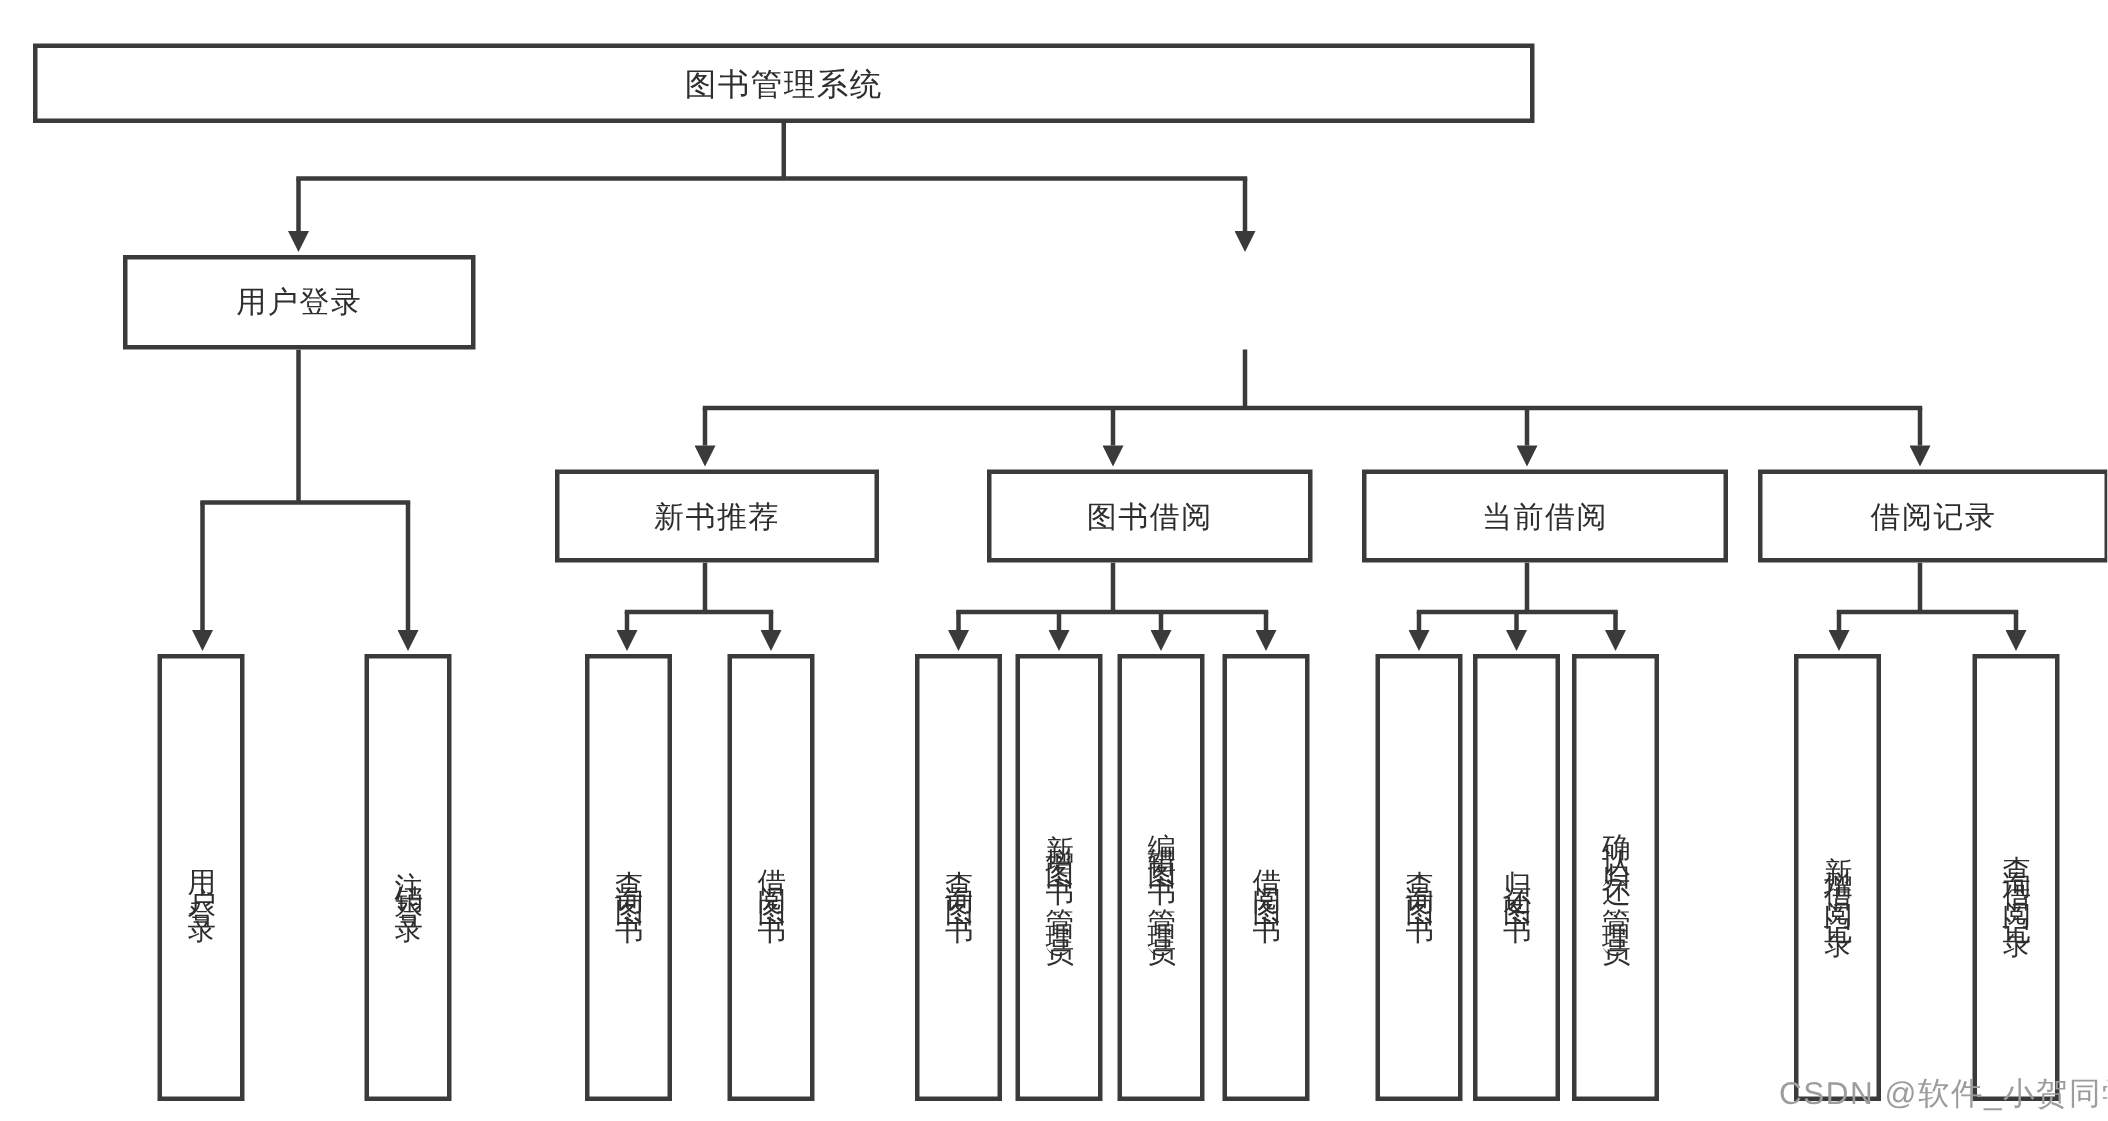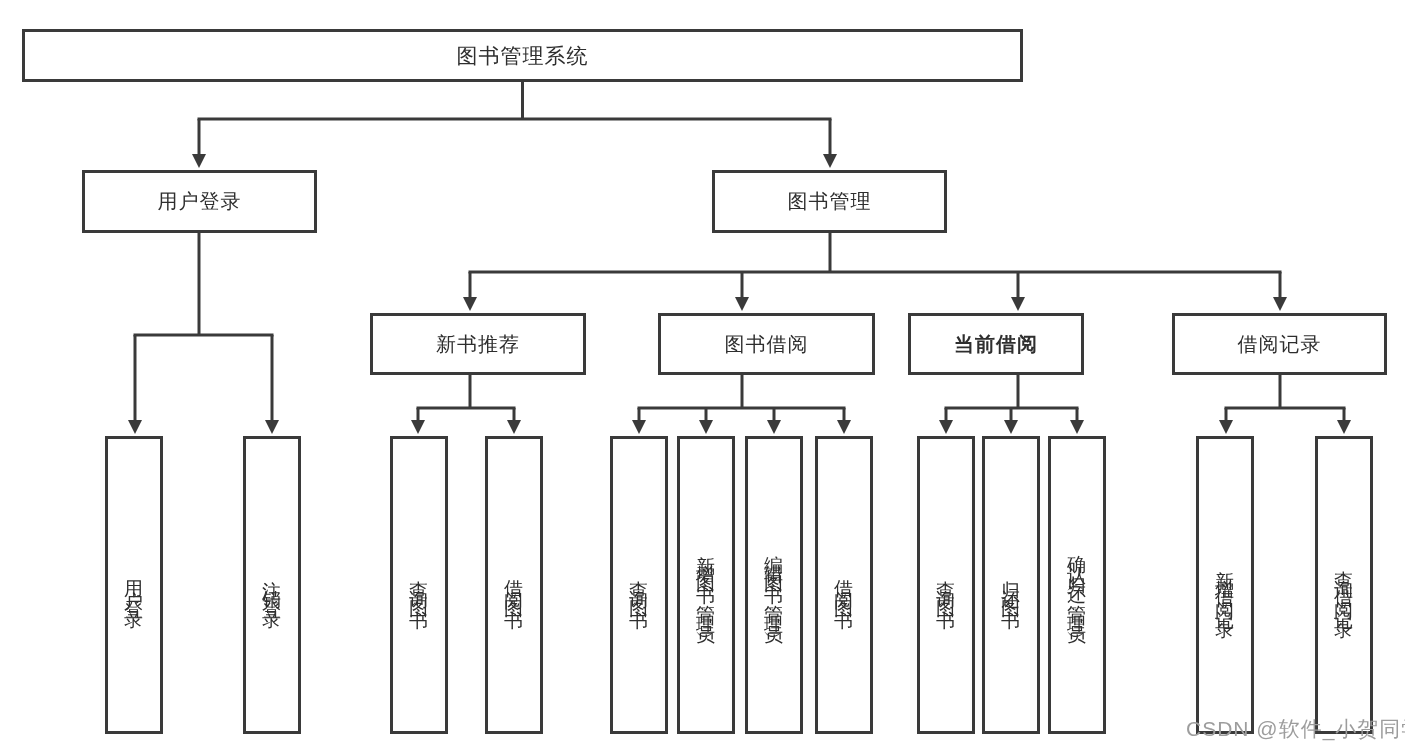"图书管理" div.box { html: <div>图书管理</div> -> none }
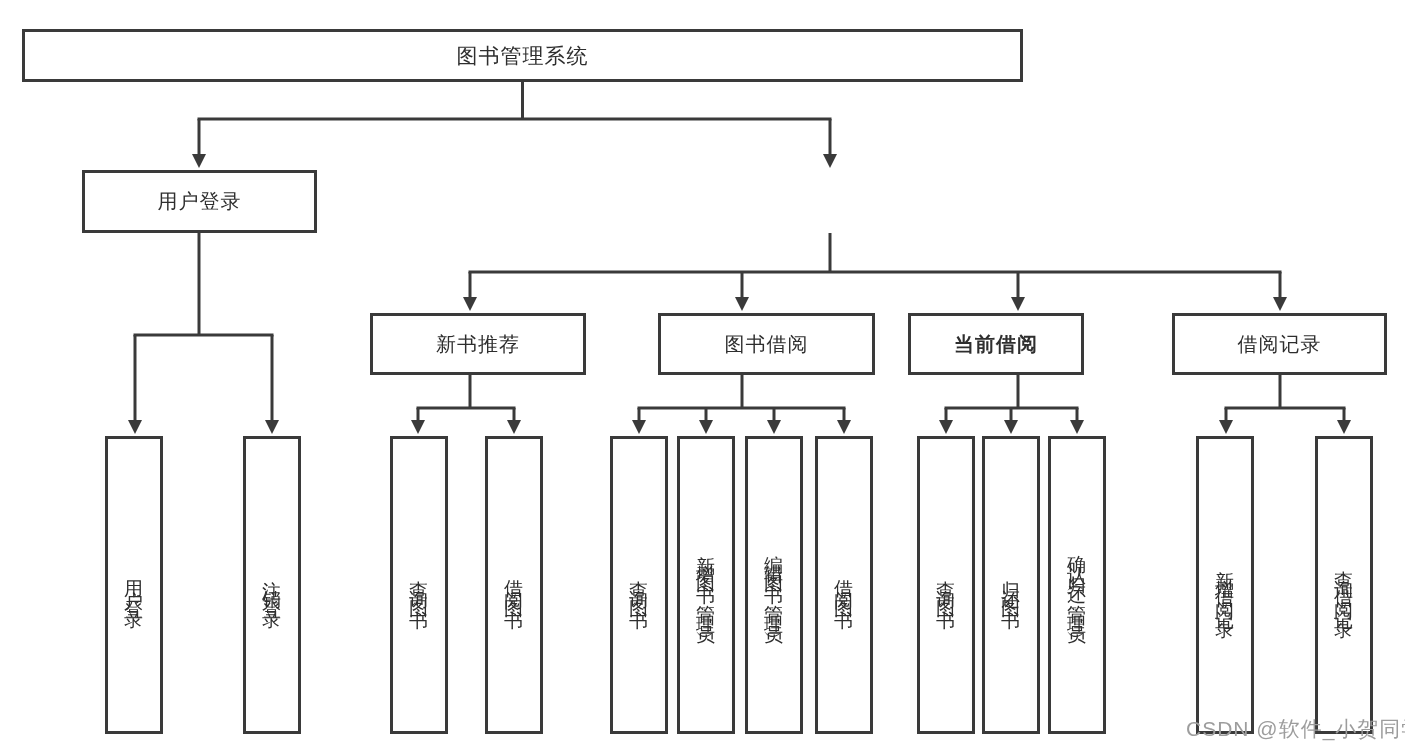"当前借阅" div.box { font-weight: bold -> none; width: 176px -> 244px }
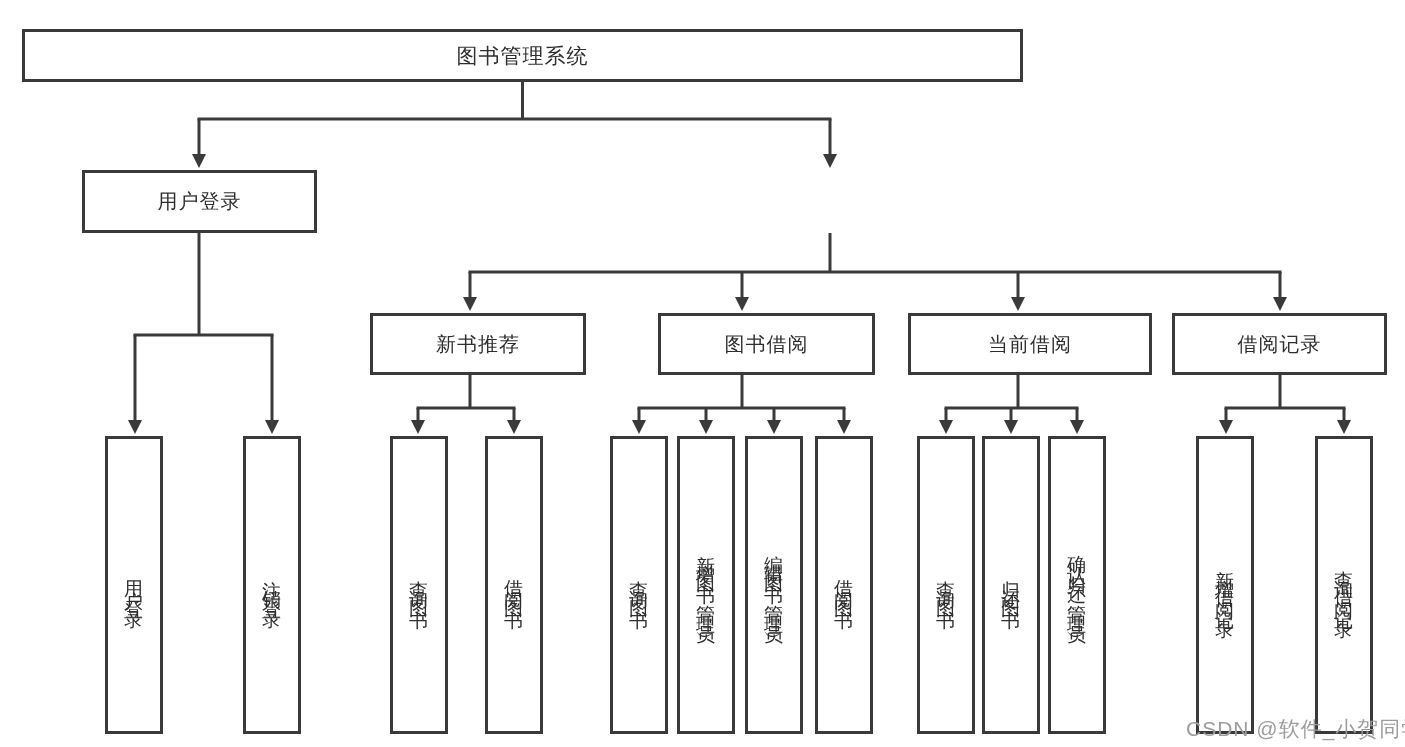"借阅记录" div.box { width: 215px -> 234px }
